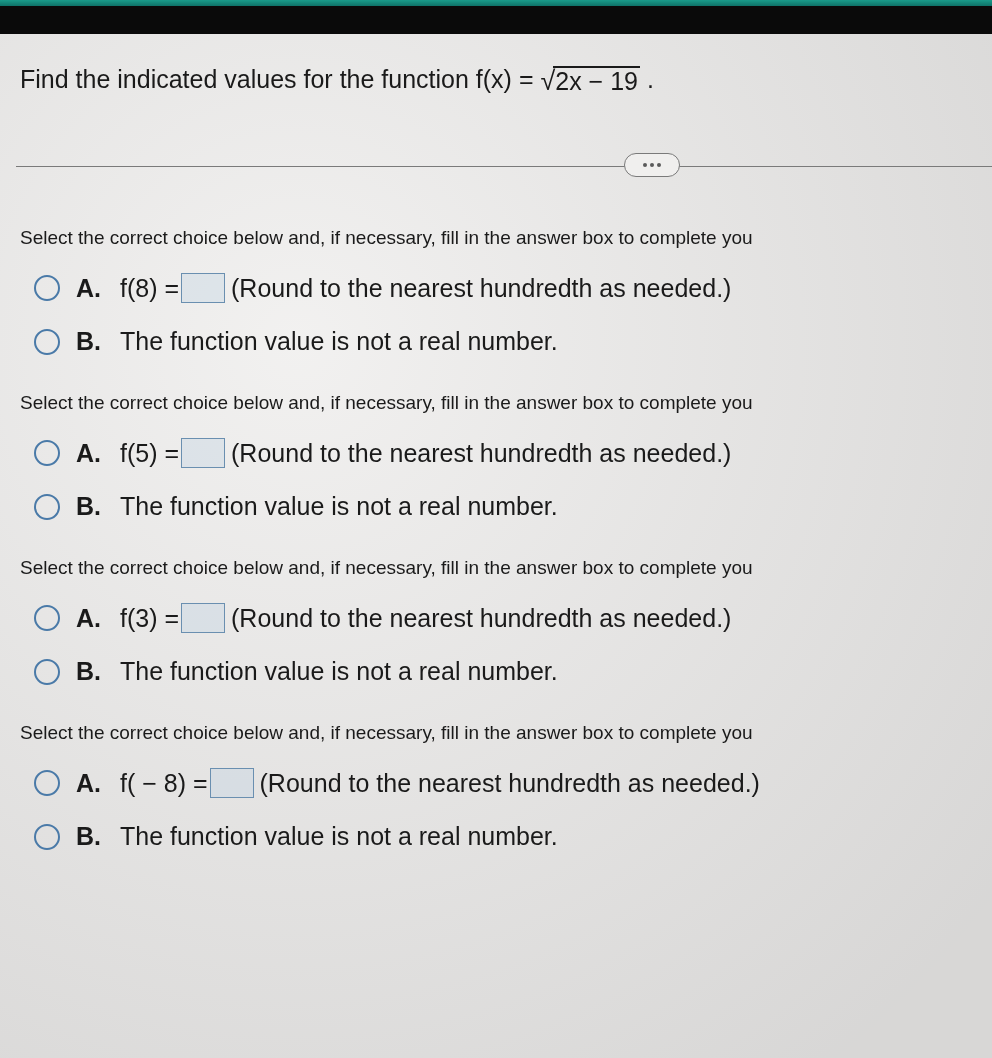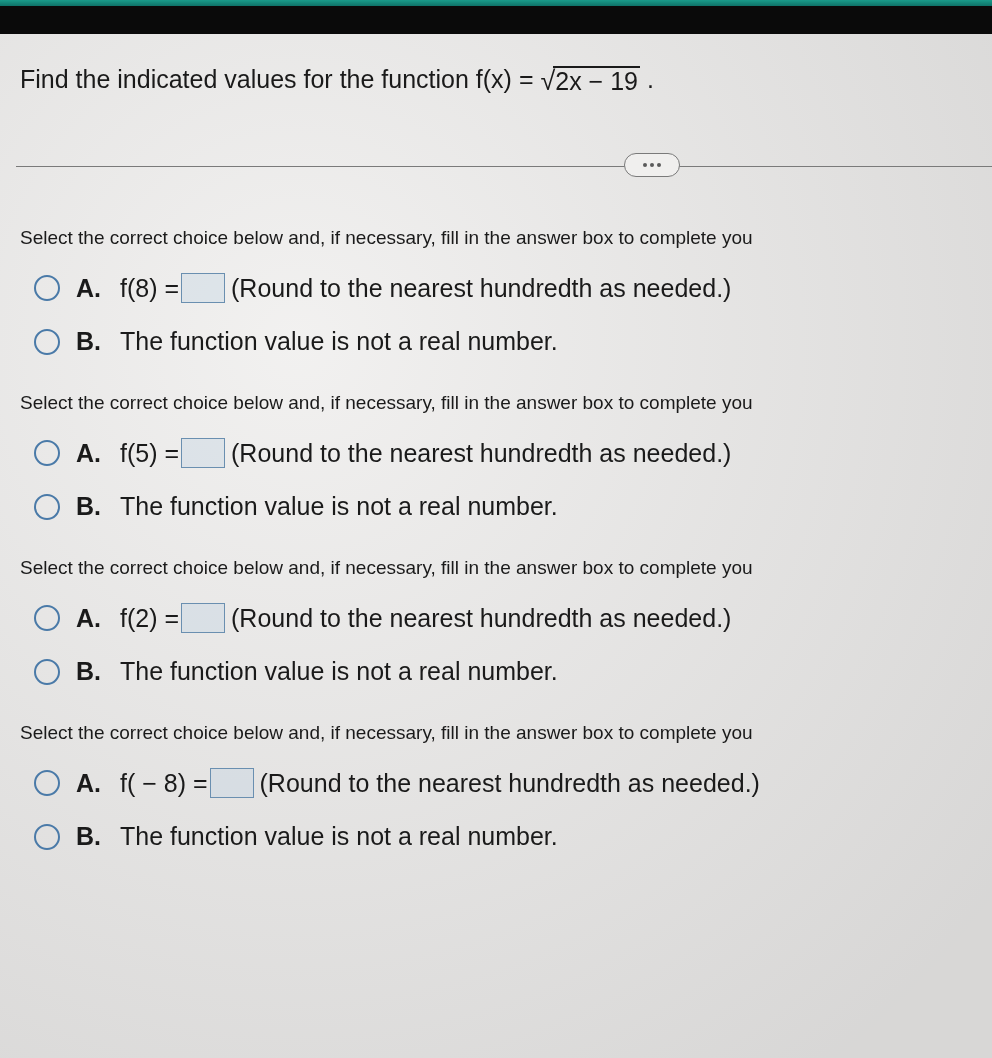"f(2) =" span { text: 2 -> 3 }
